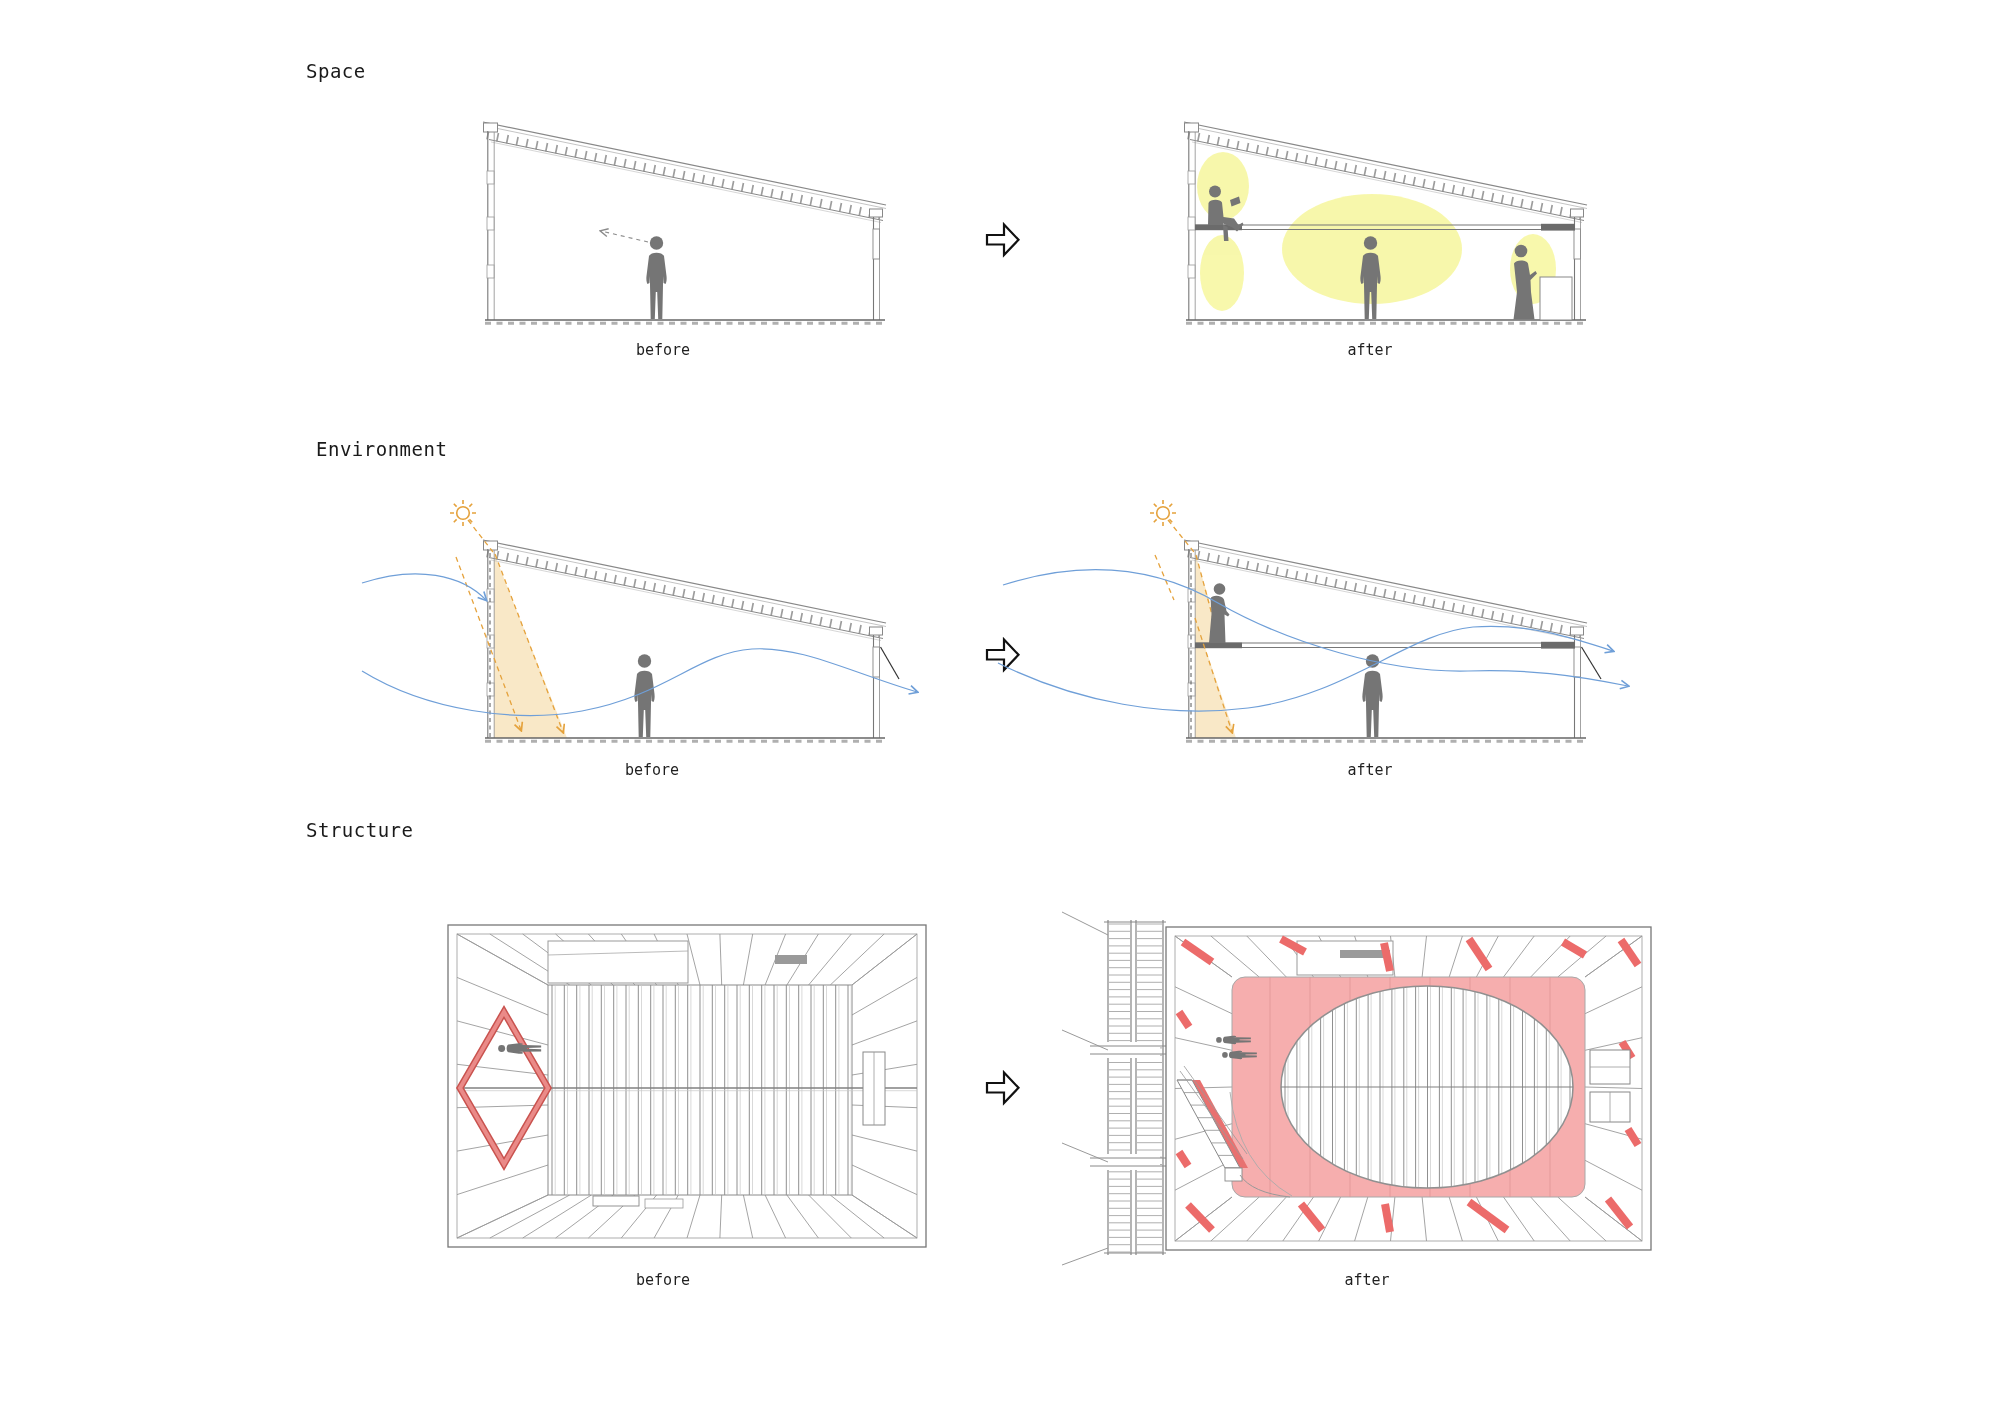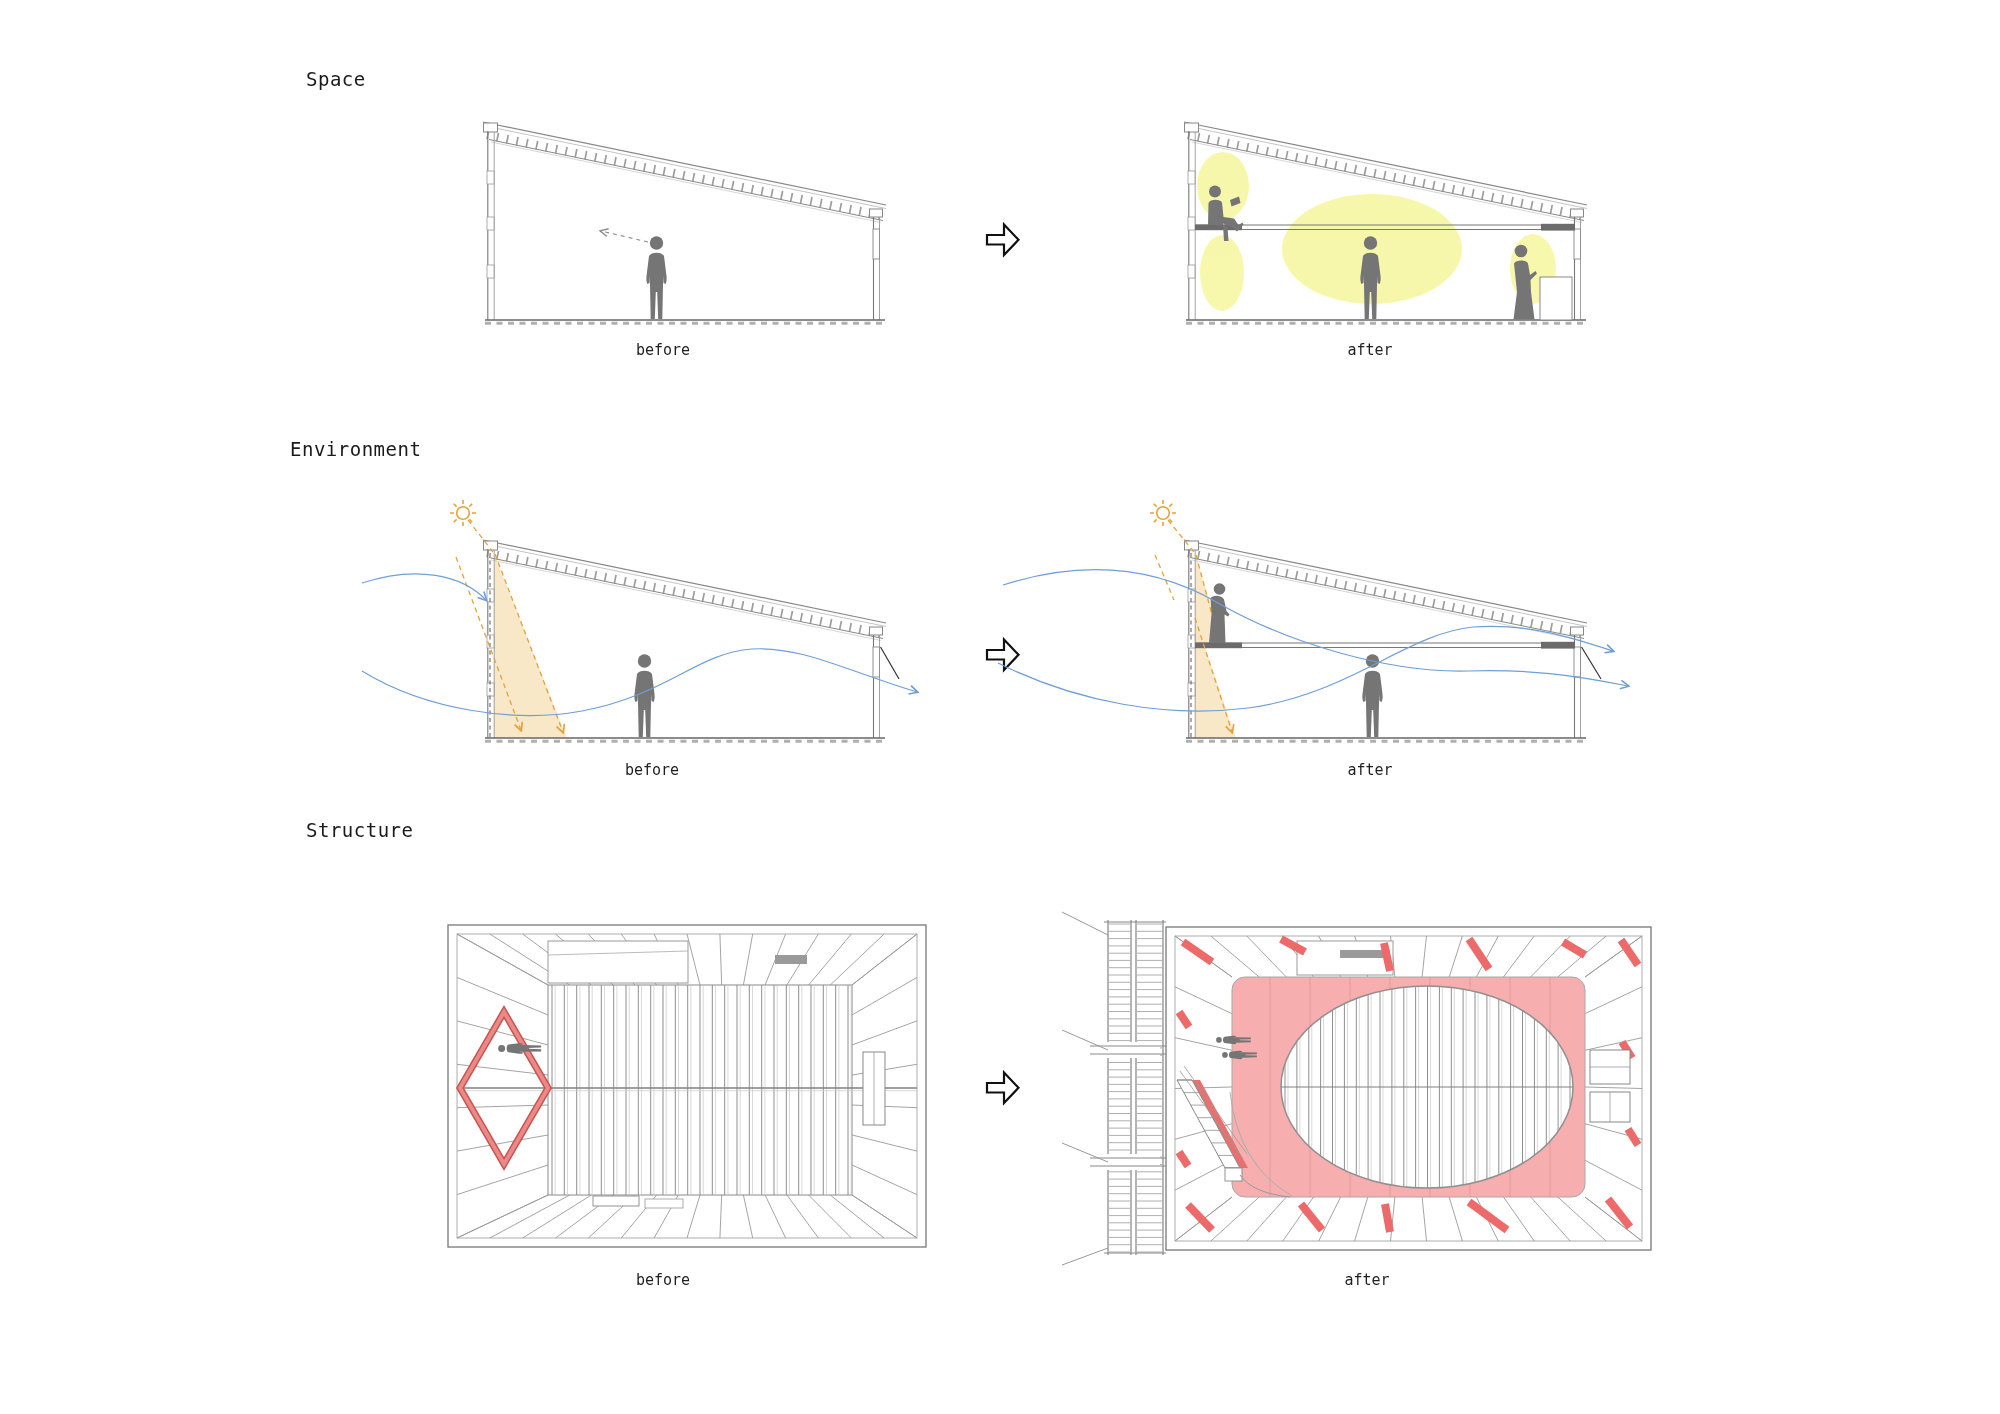"Space" div.title { top: 68px -> 60px }
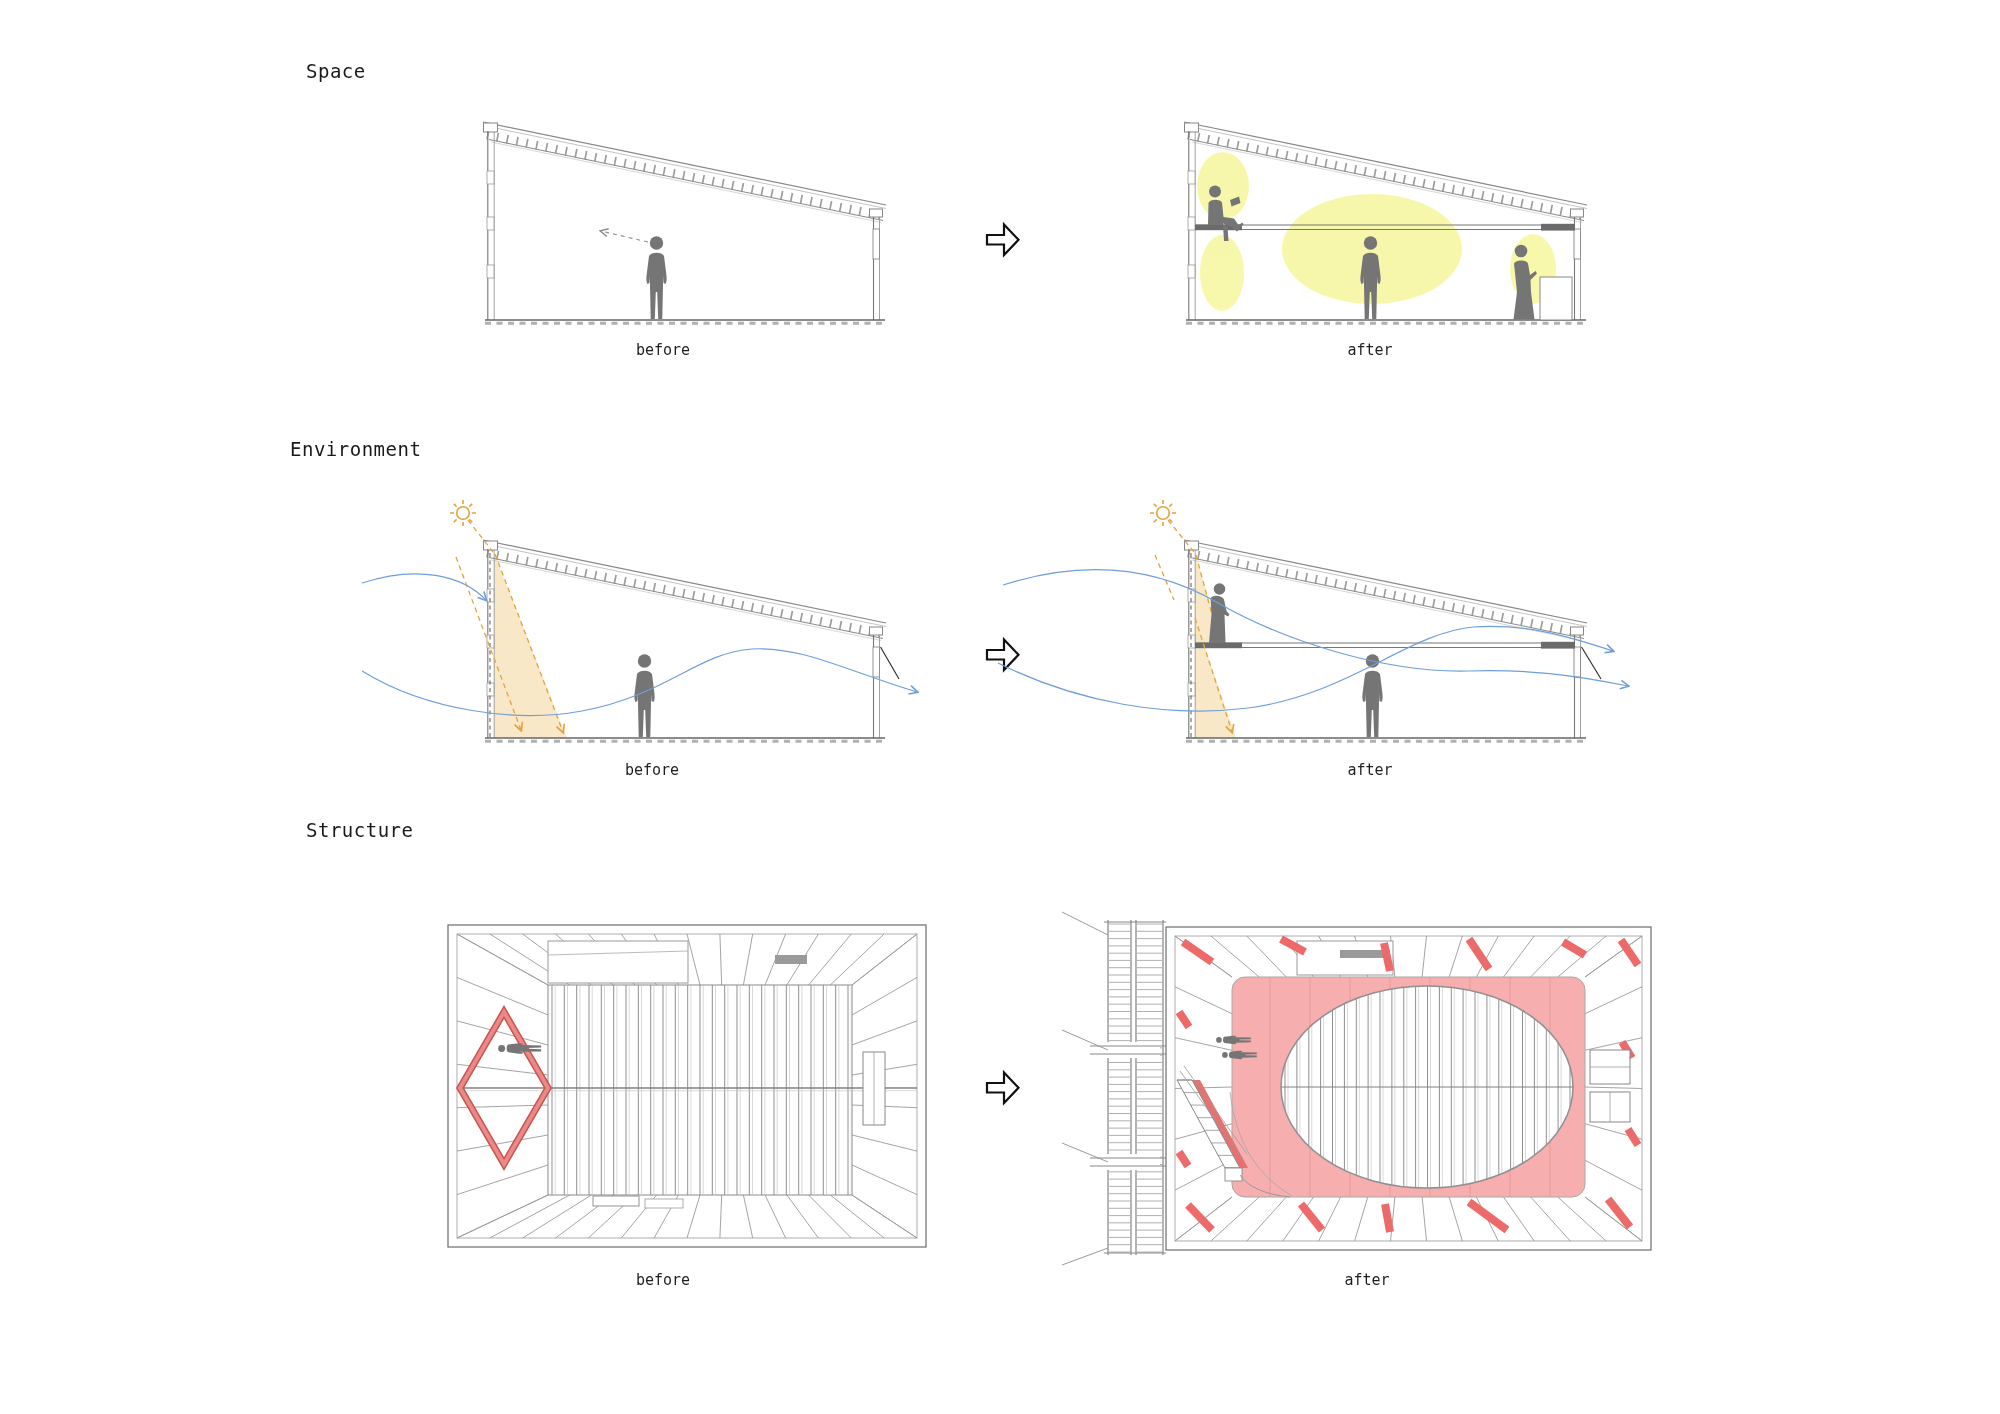"Environment" div.title { left: 290px -> 316px }
